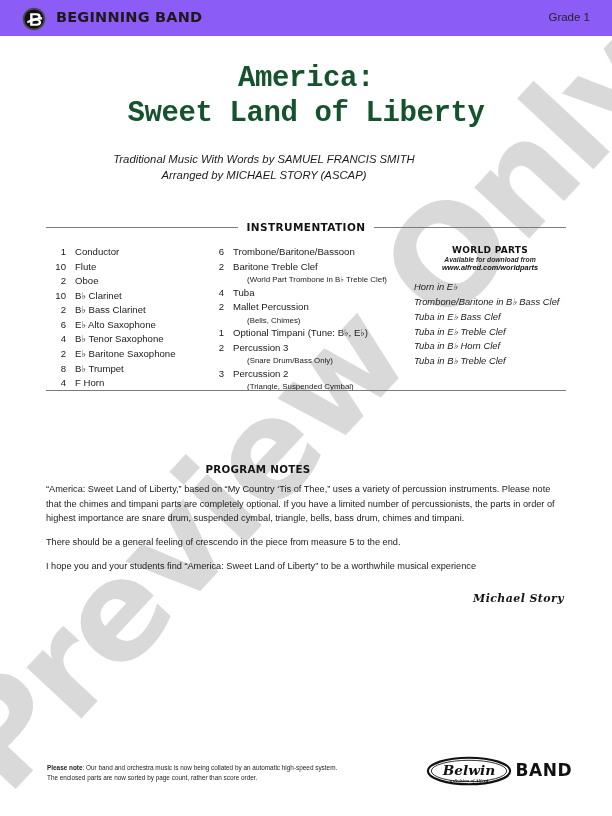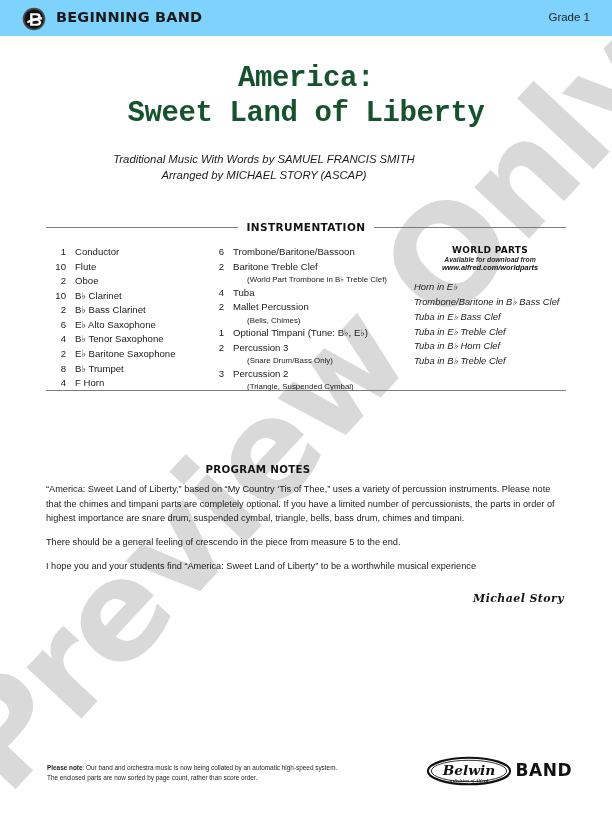"BEGINNING BAND" #header-bar { background: #7dd3fc -> #8b5cf6 }
